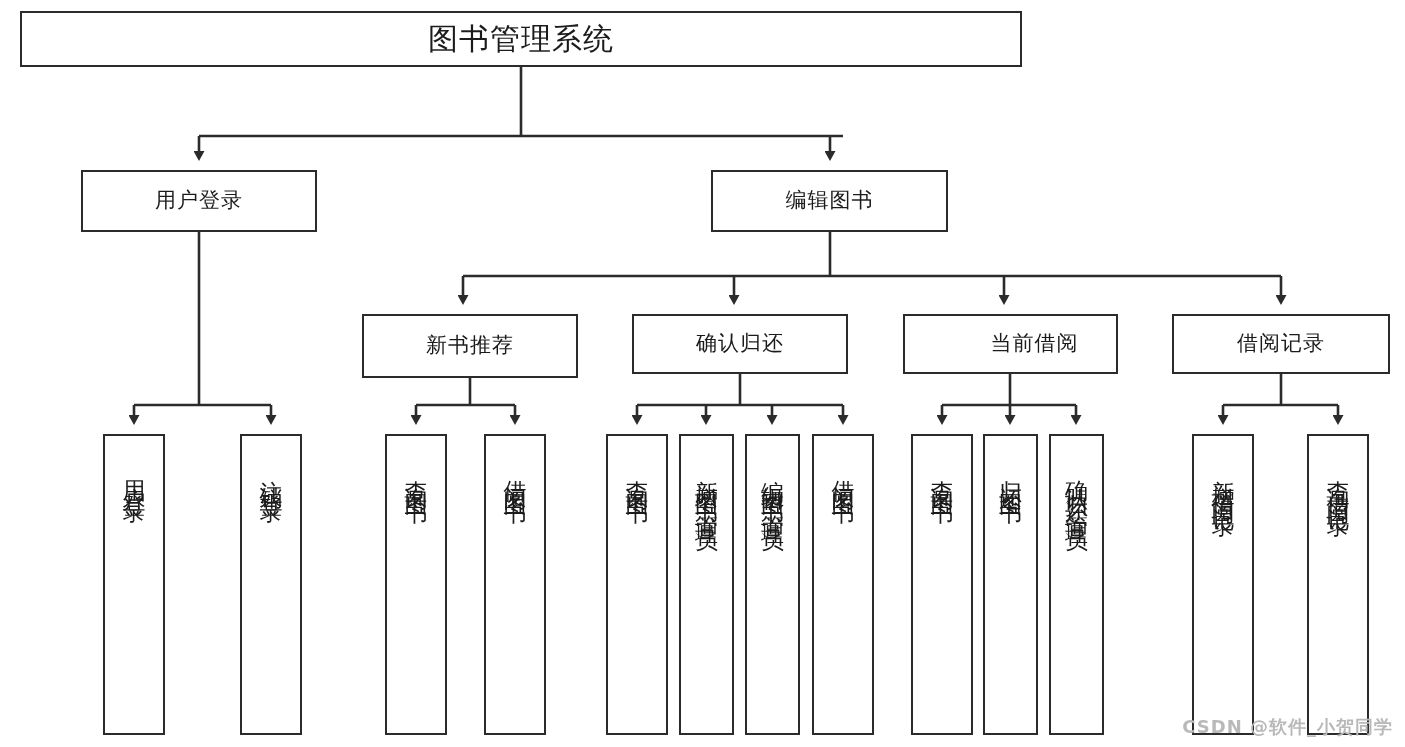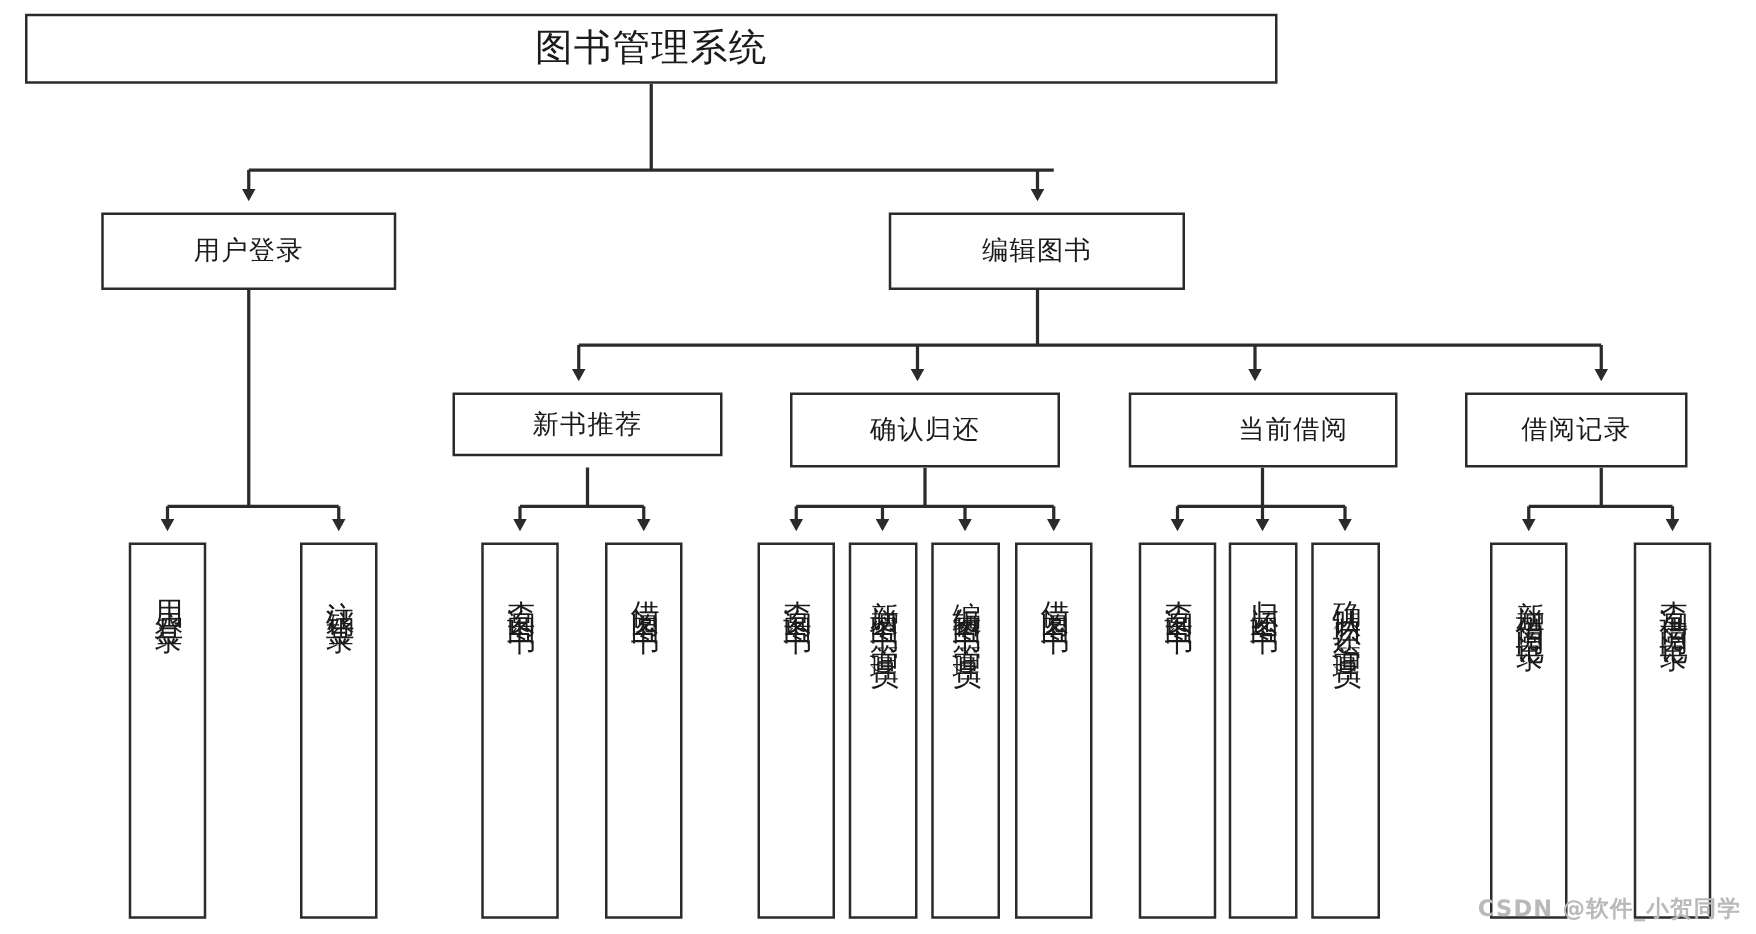"新书推荐" div.node { height: 51px -> 64px }
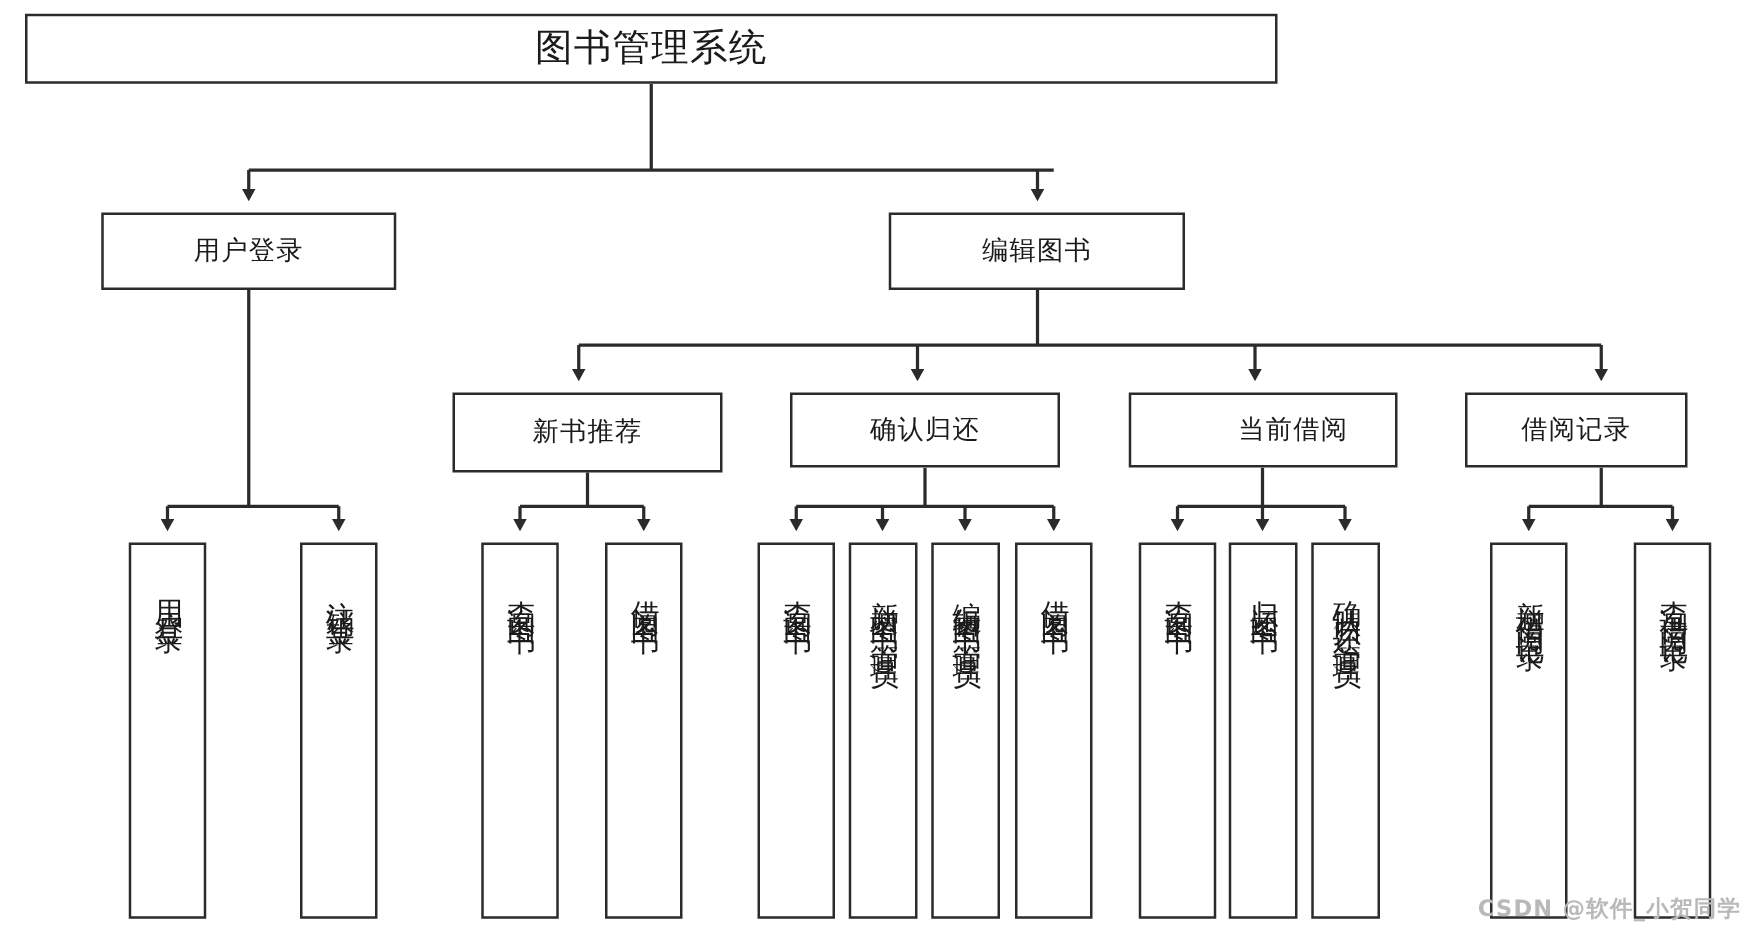"借阅记录" div.node { width: 178px -> 218px }
